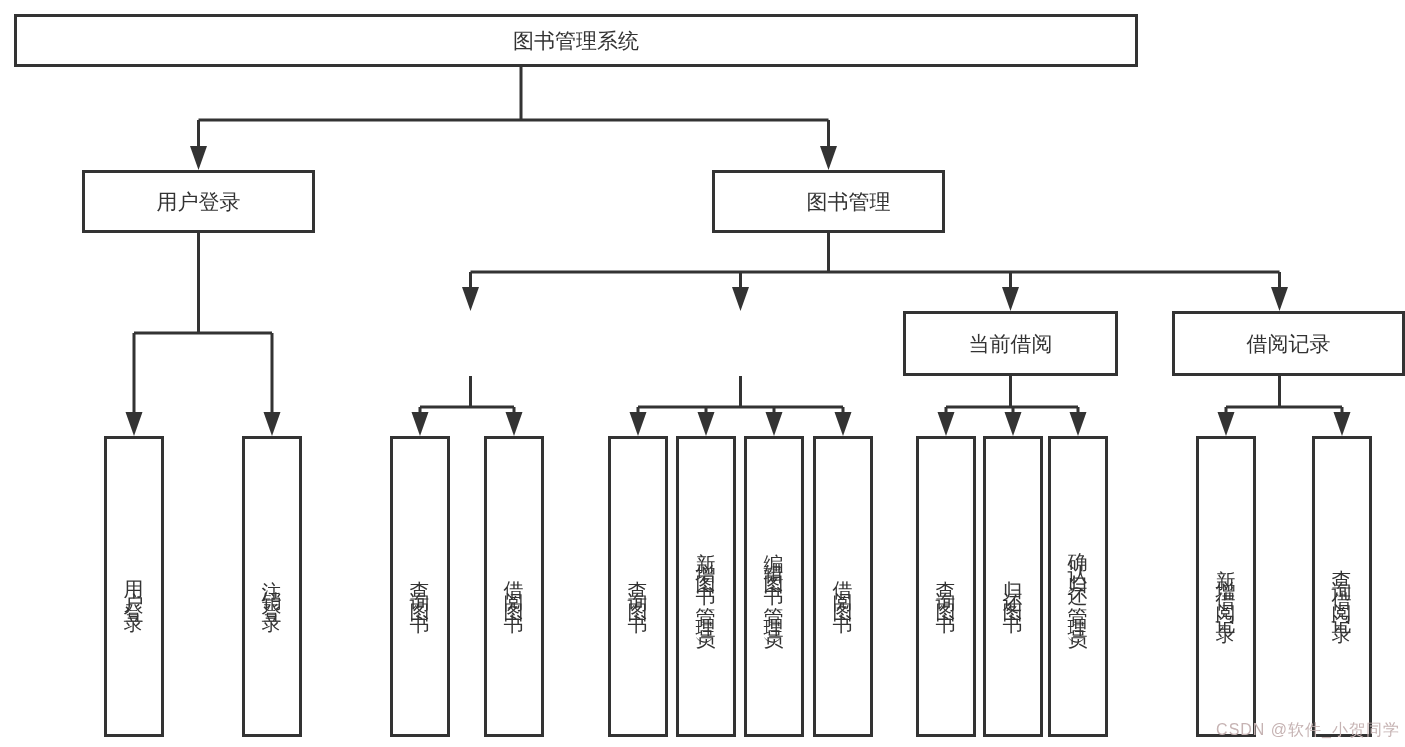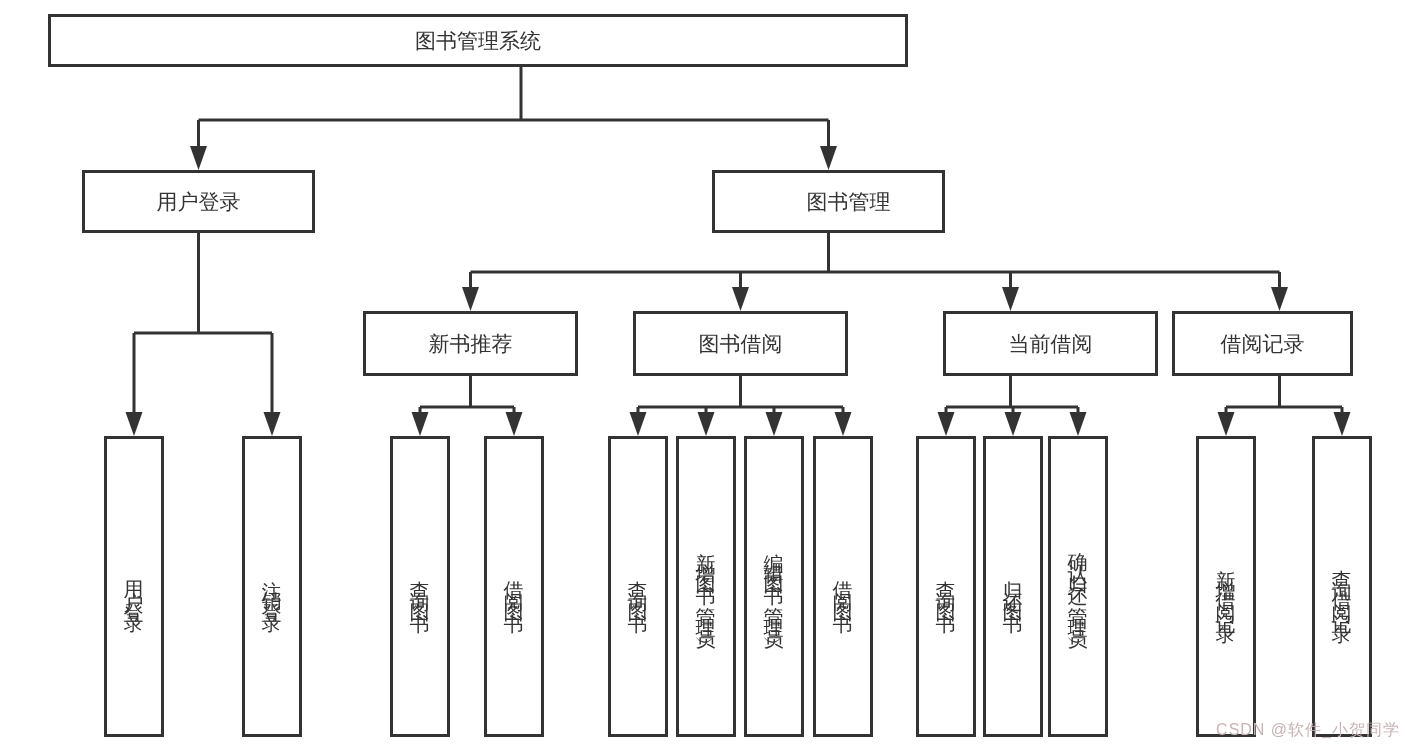"图书管理系统" div.node { margin-left: 34px -> none; width: 860px -> 1124px }
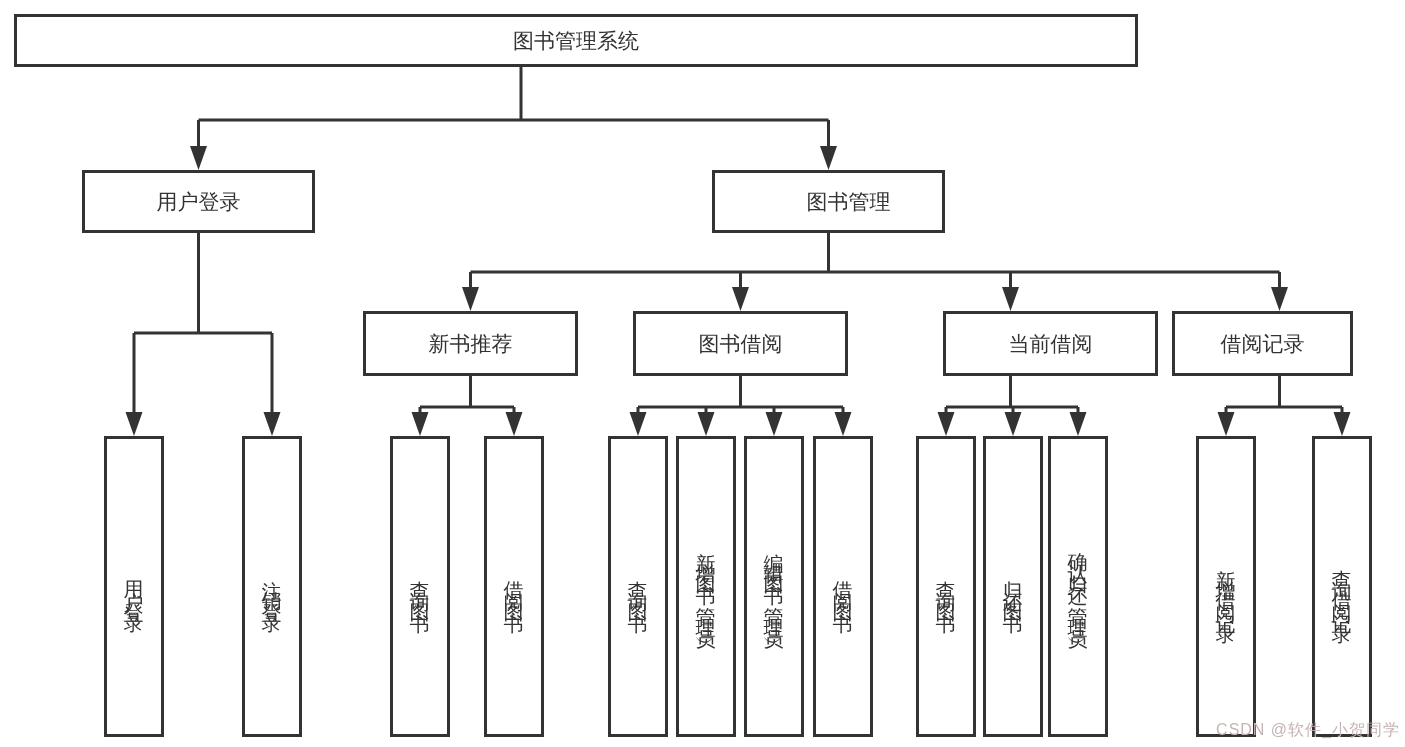"新书推荐" div.node { html: <div>新书推荐</div> -> none }
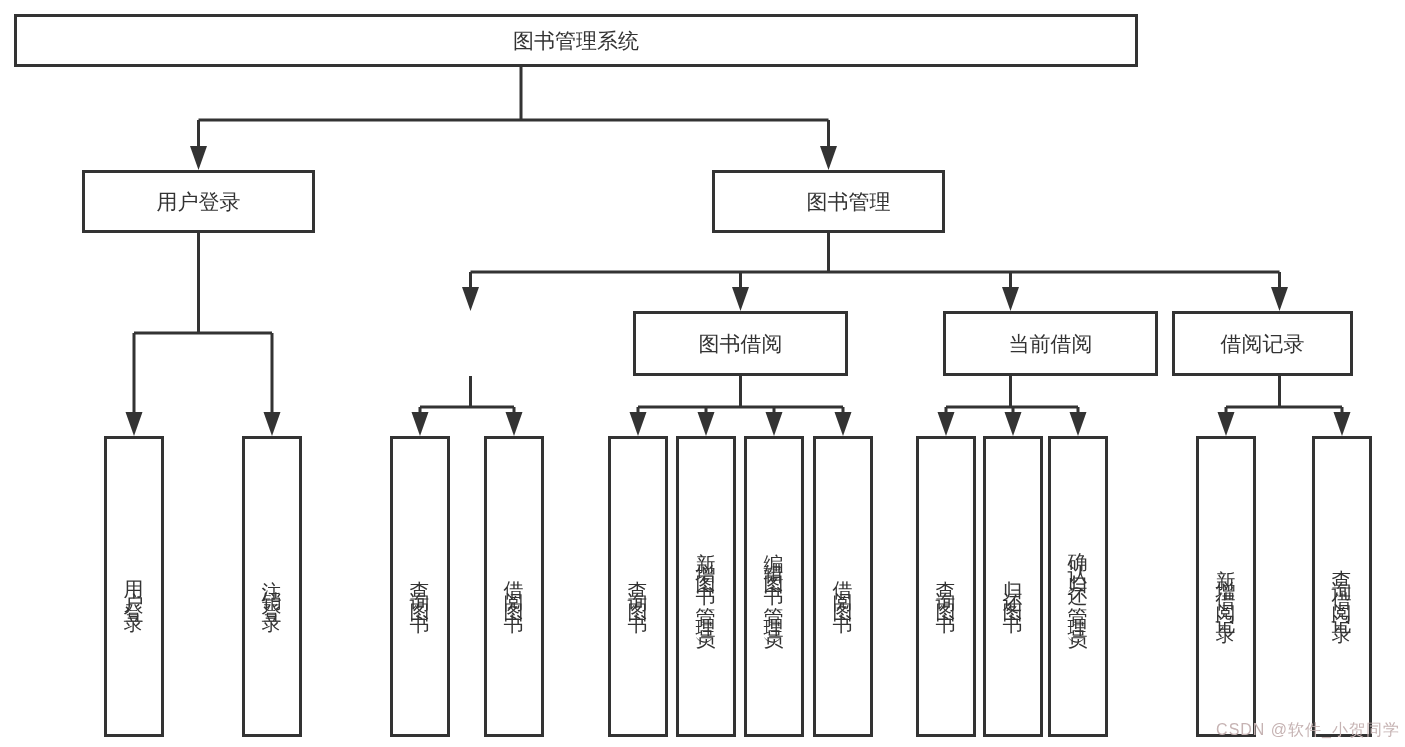"图书借阅" div.node { html: <div>图书借阅</div> -> none }
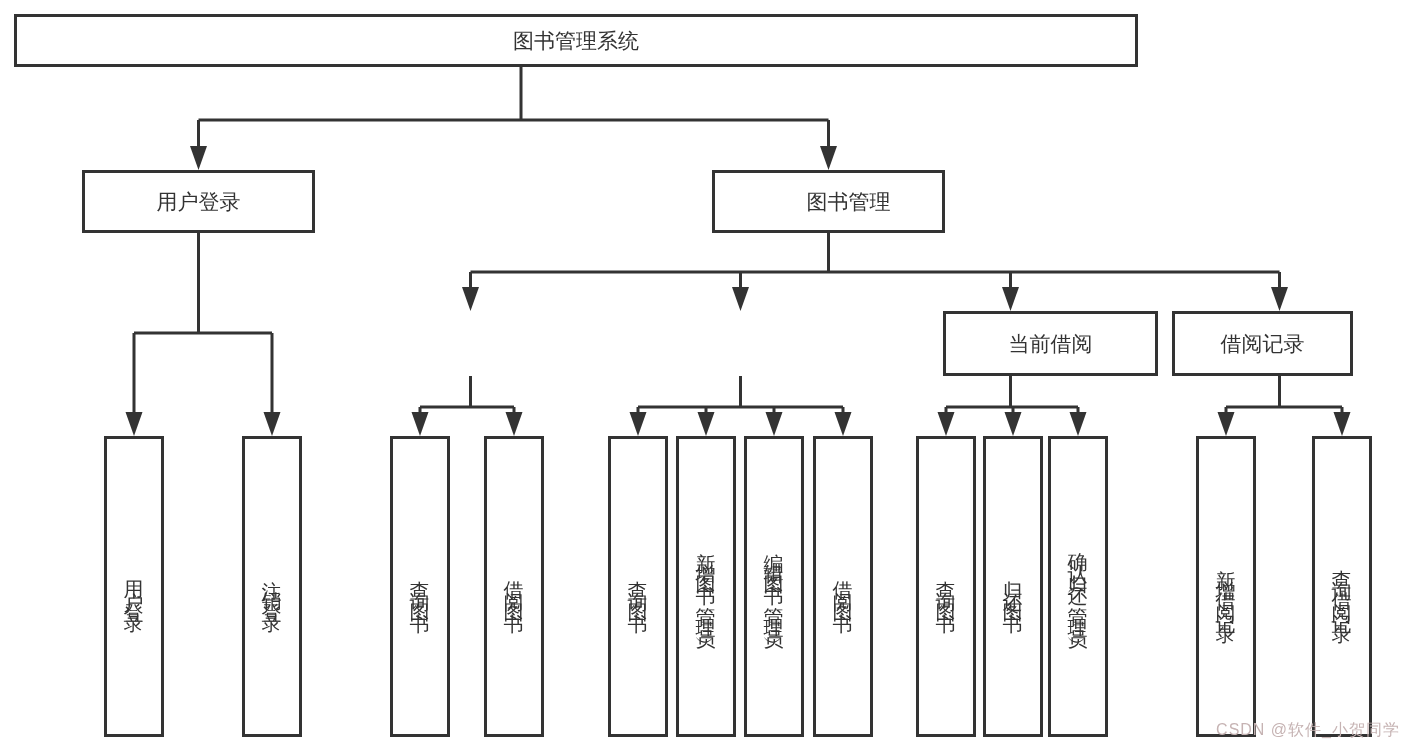"当前借阅" div.node { margin-left: 40px -> none }
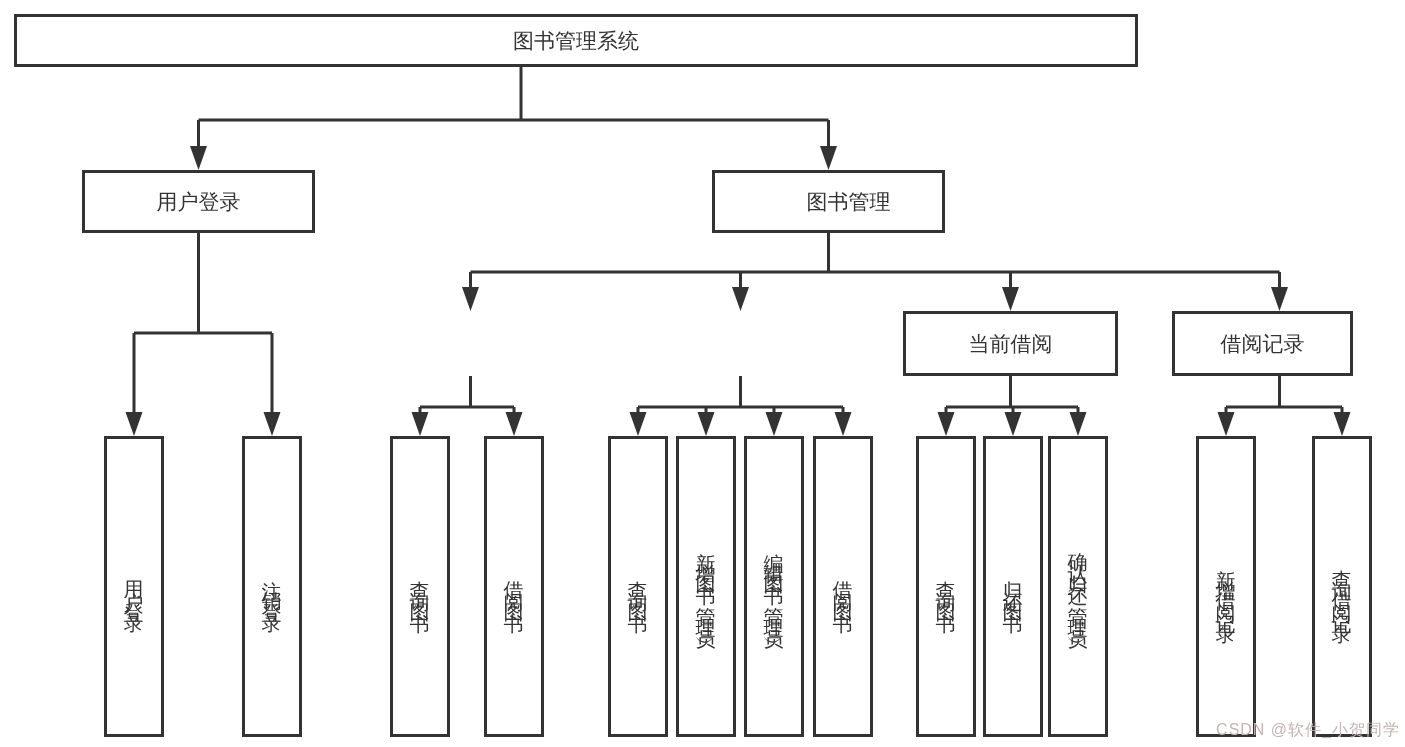"借阅记录" div.node { width: 181px -> 233px }
